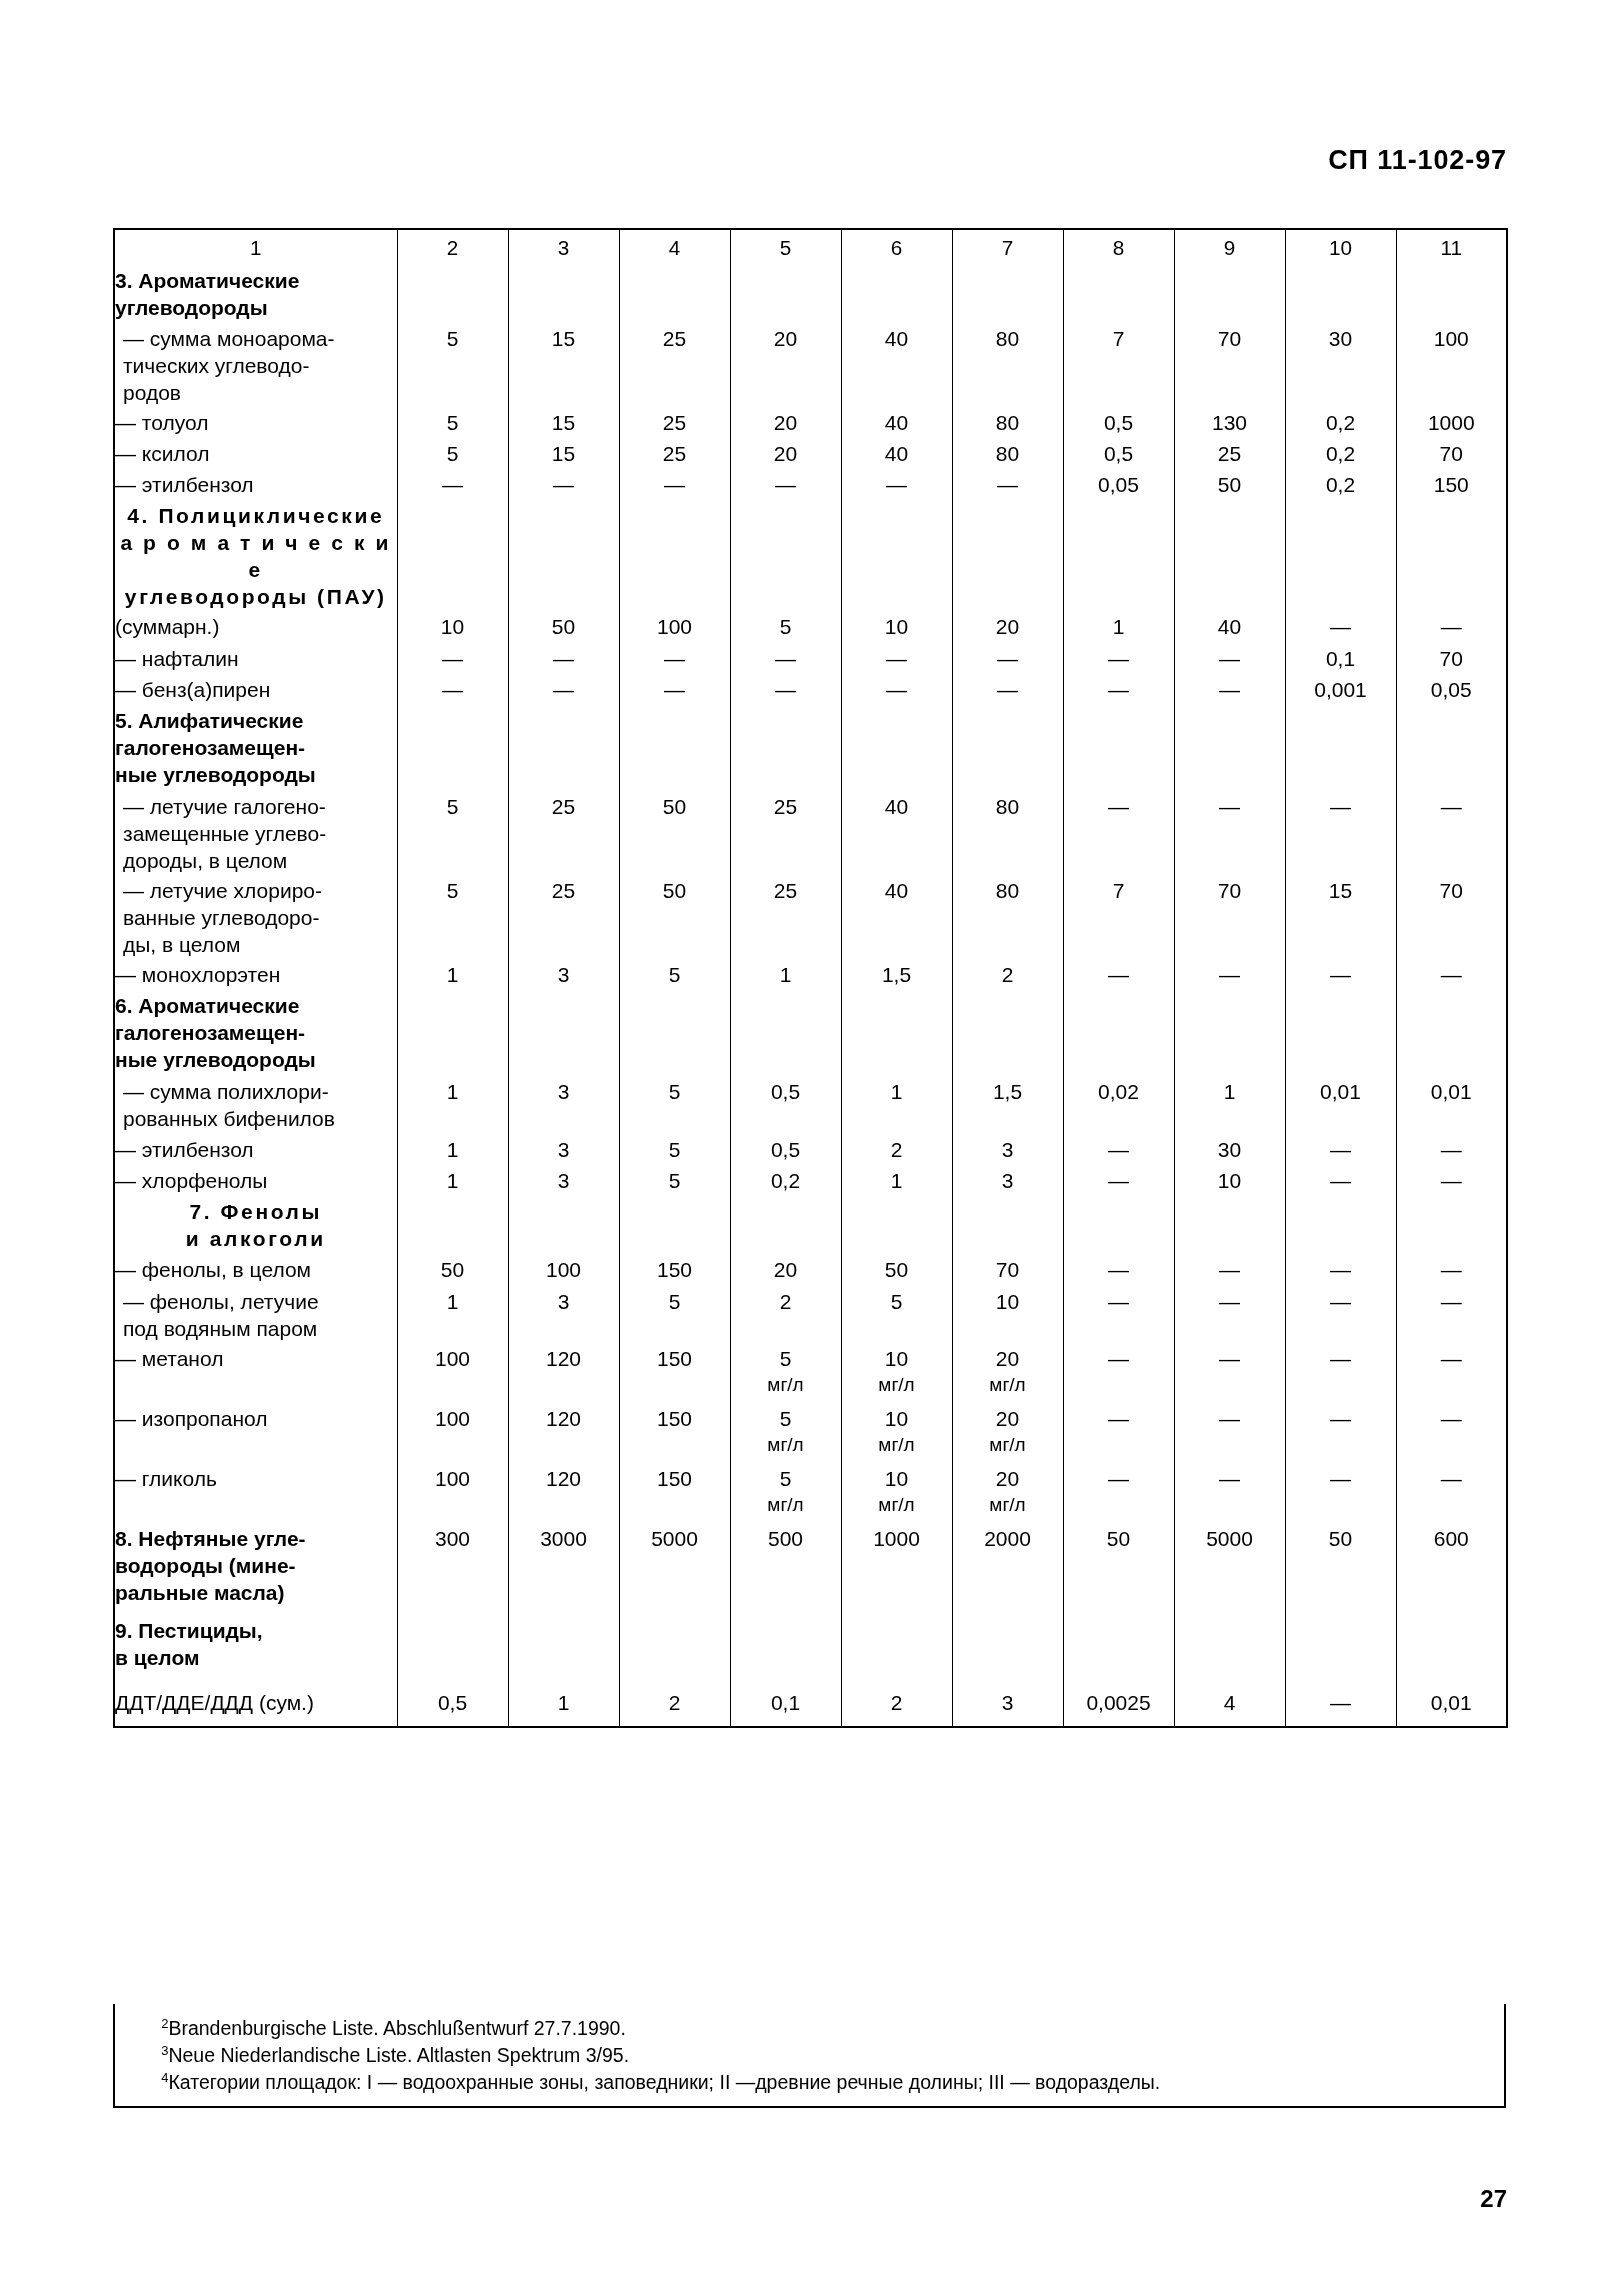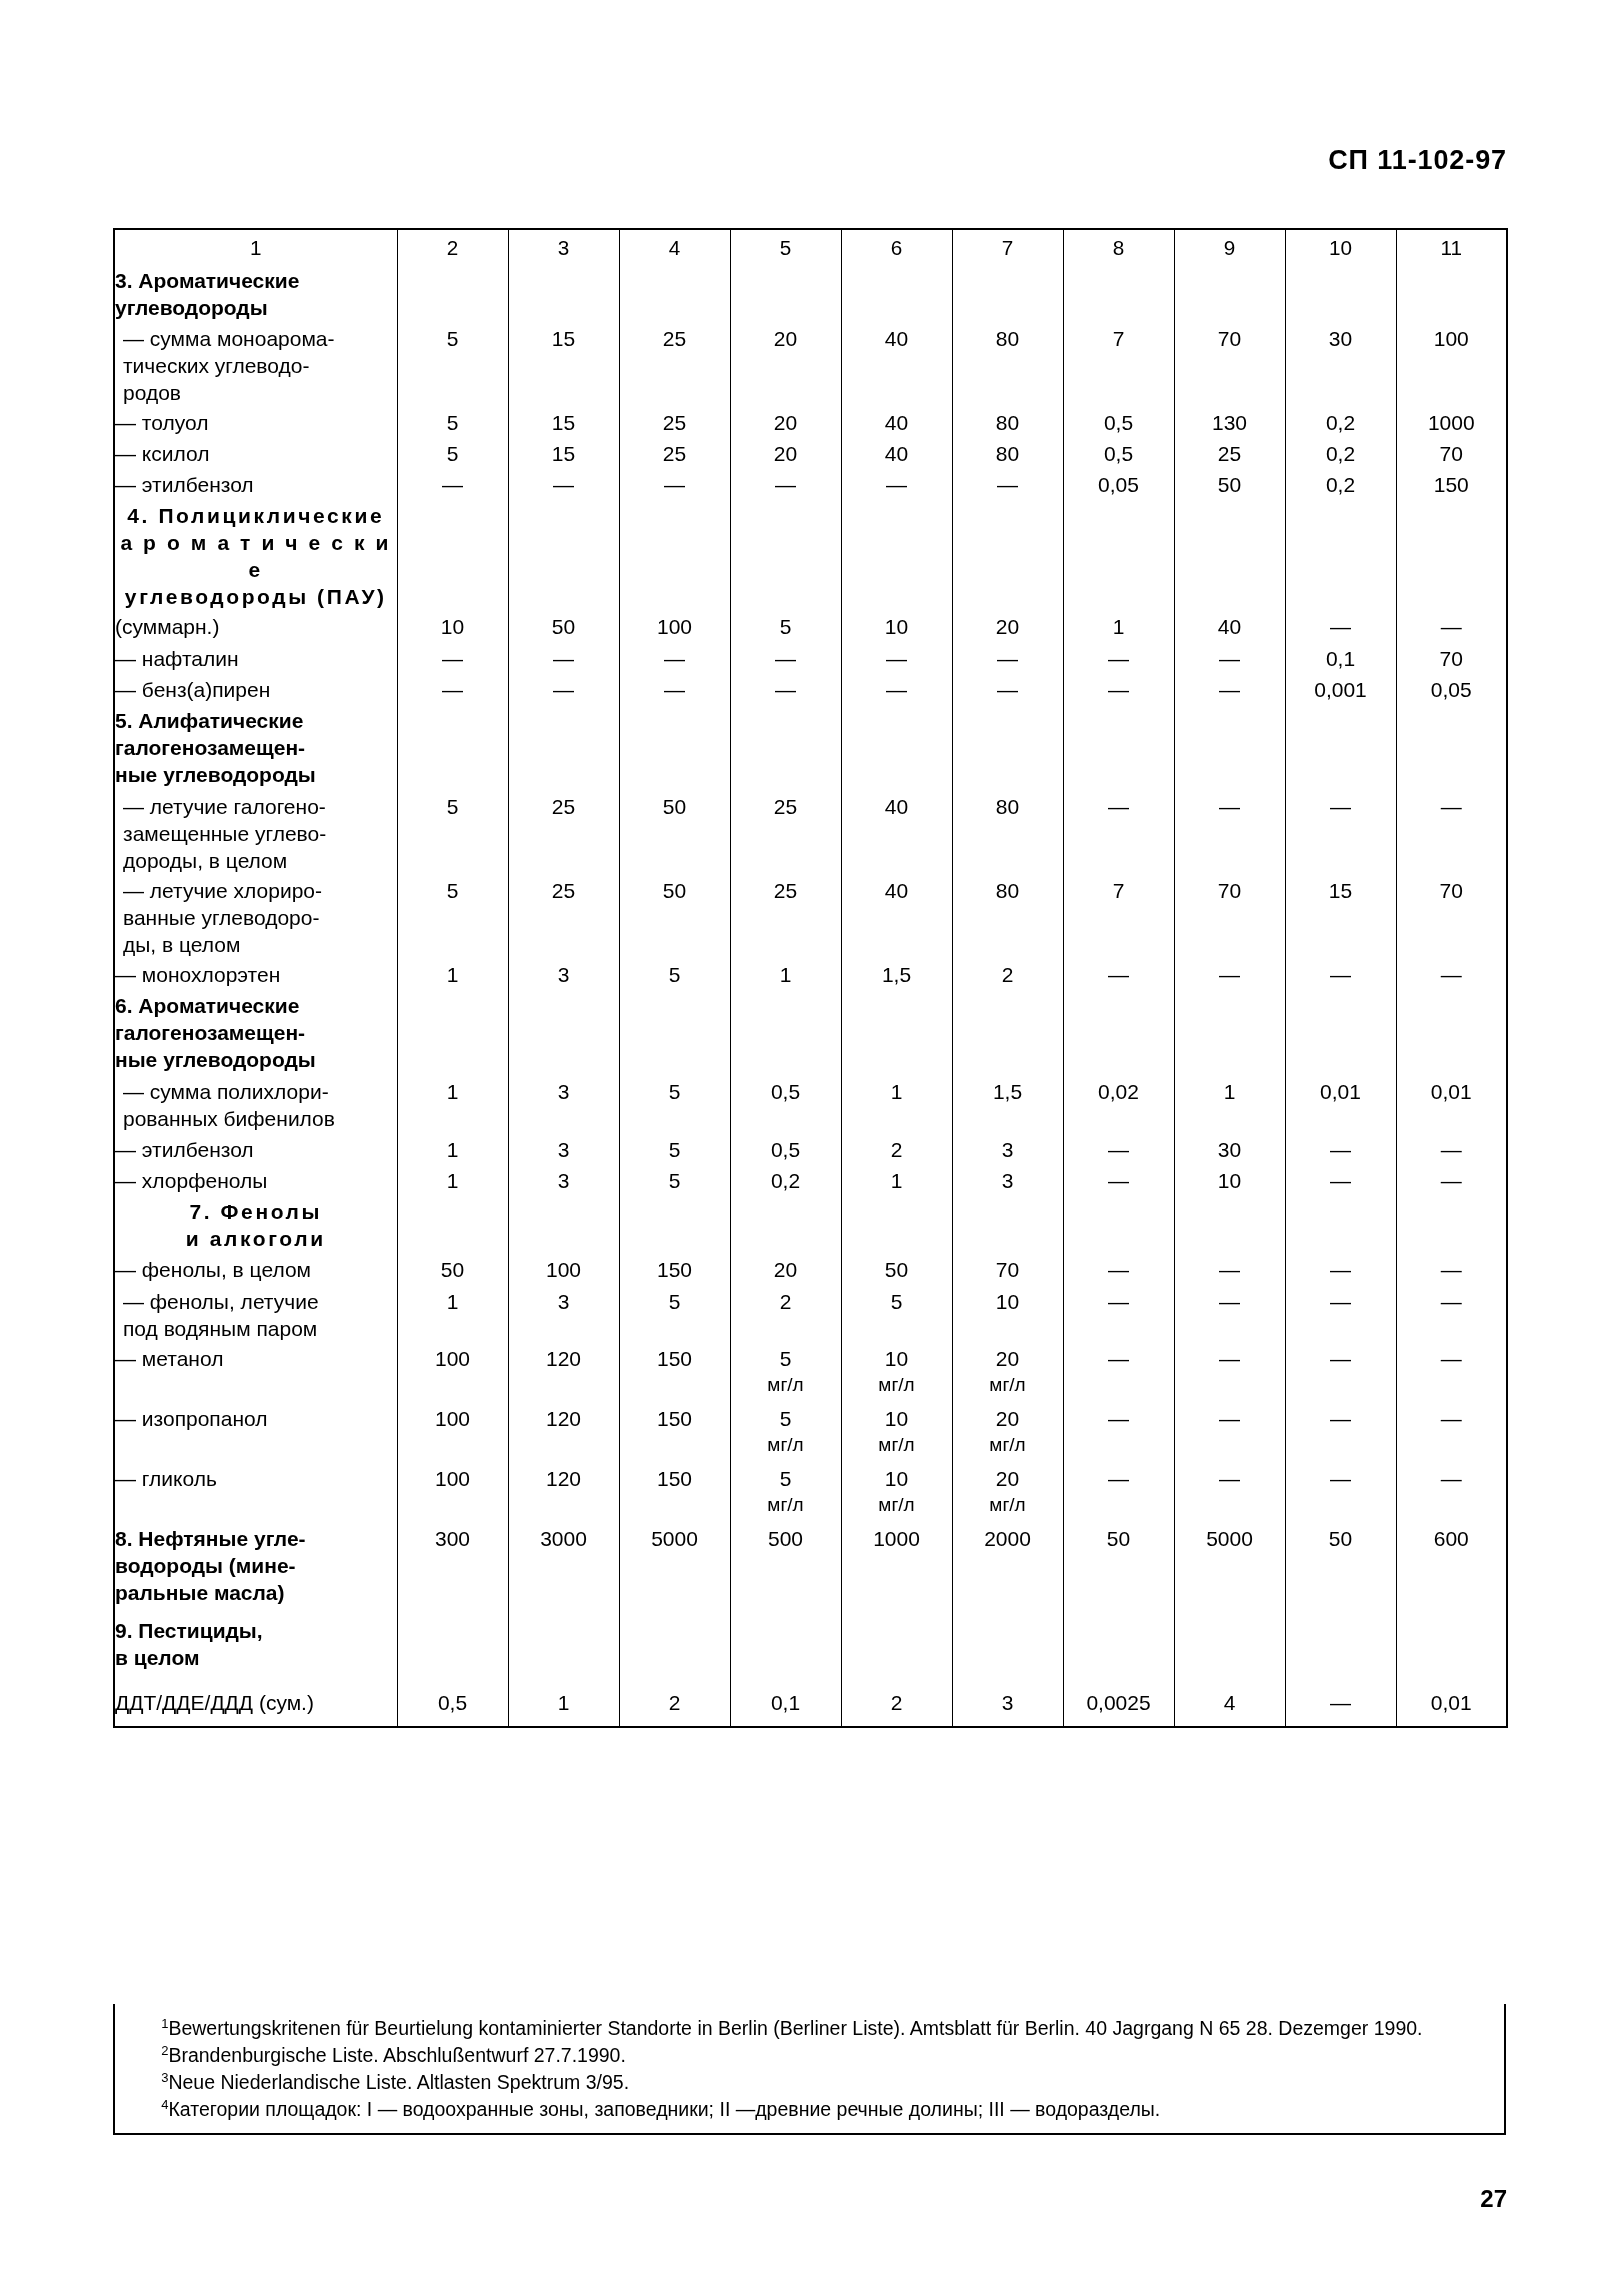"1Bewertungskritenen für Beurtielung" p.nf { html: <p><sup>1</sup>Bewertungskritenen für Beurtielung kontaminierter Standorte in Berlin (Berliner Liste). Amtsblatt für Berlin. 40 Jagrgang N 65 28. Dezemger 1990.</p> -> none }
